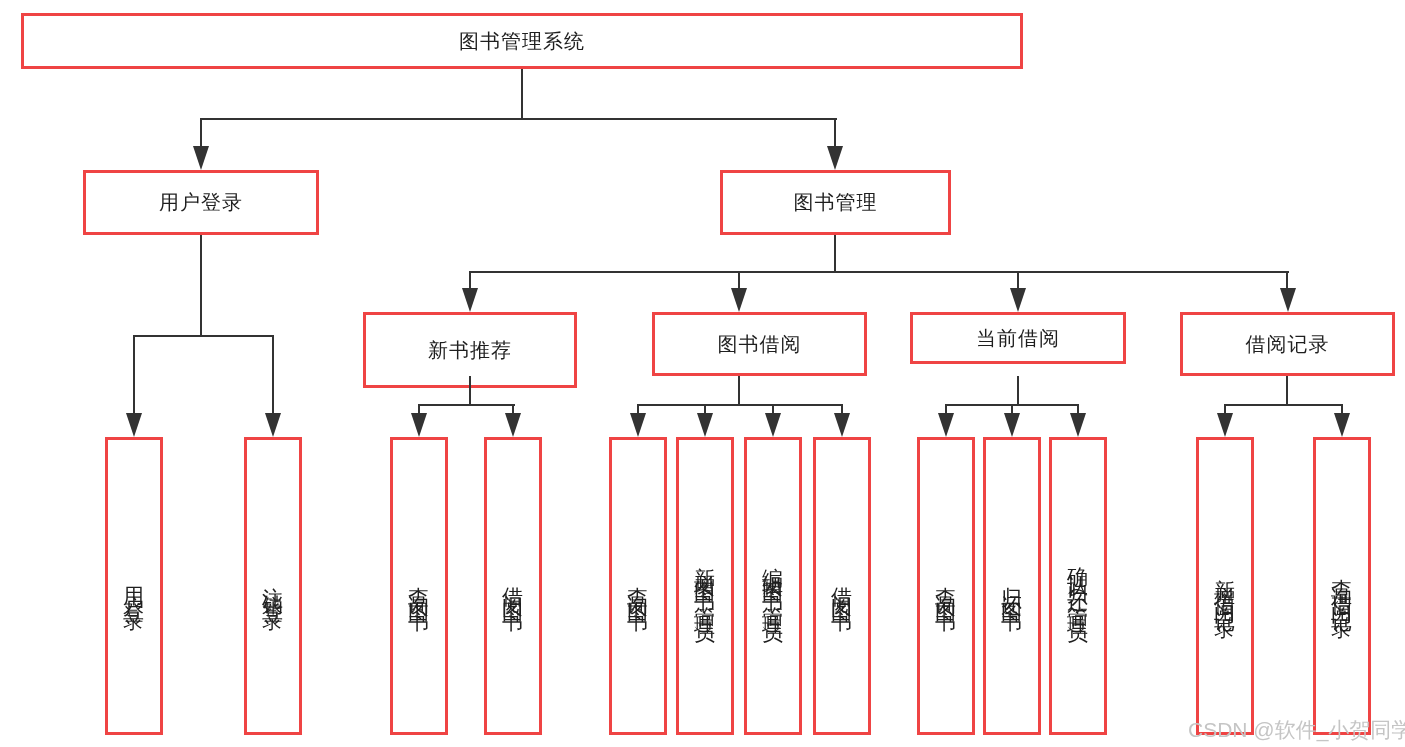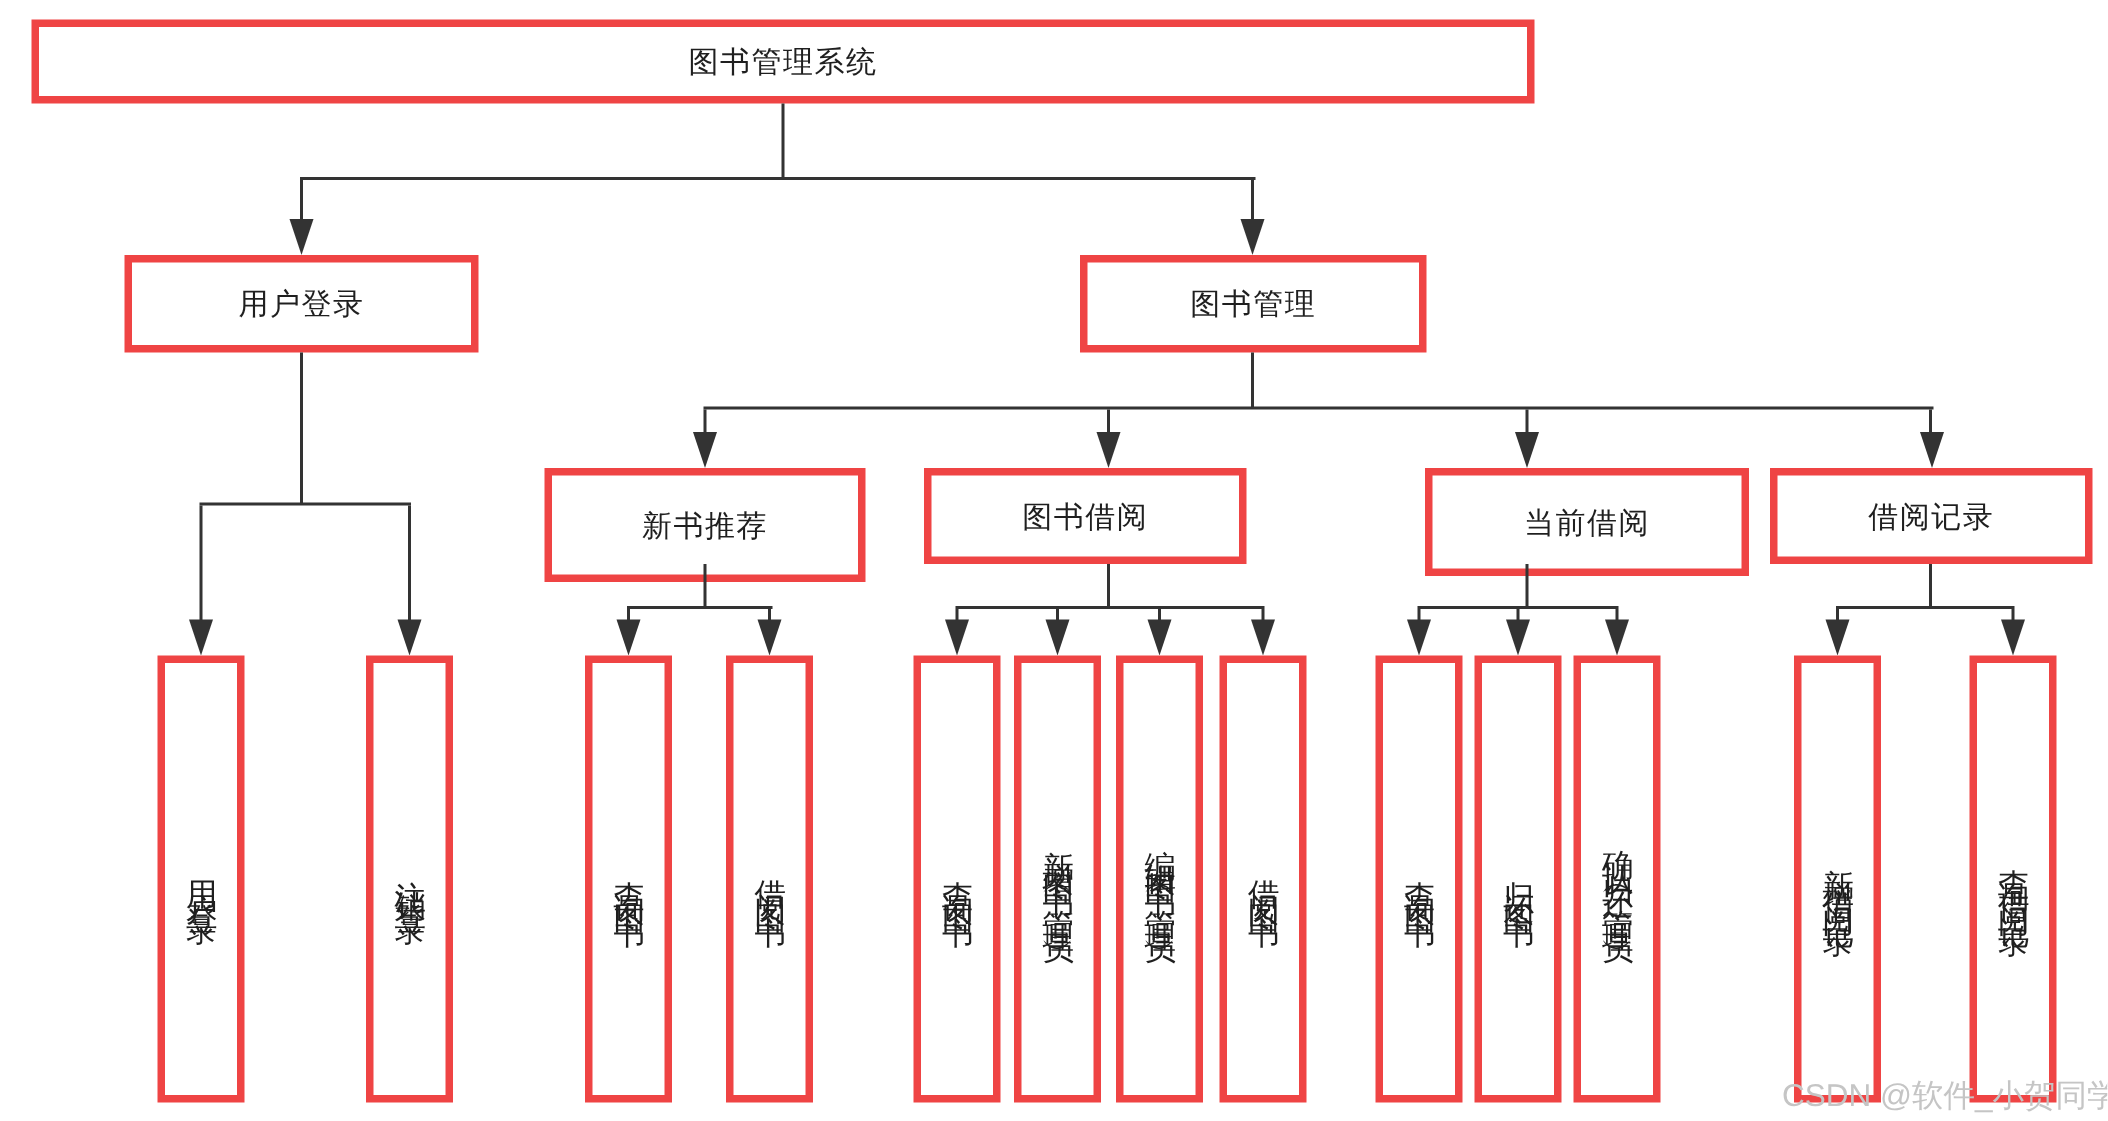"图书管理系统" .box { border: 5px solid #ef4444 -> 3px solid #ef4444 }
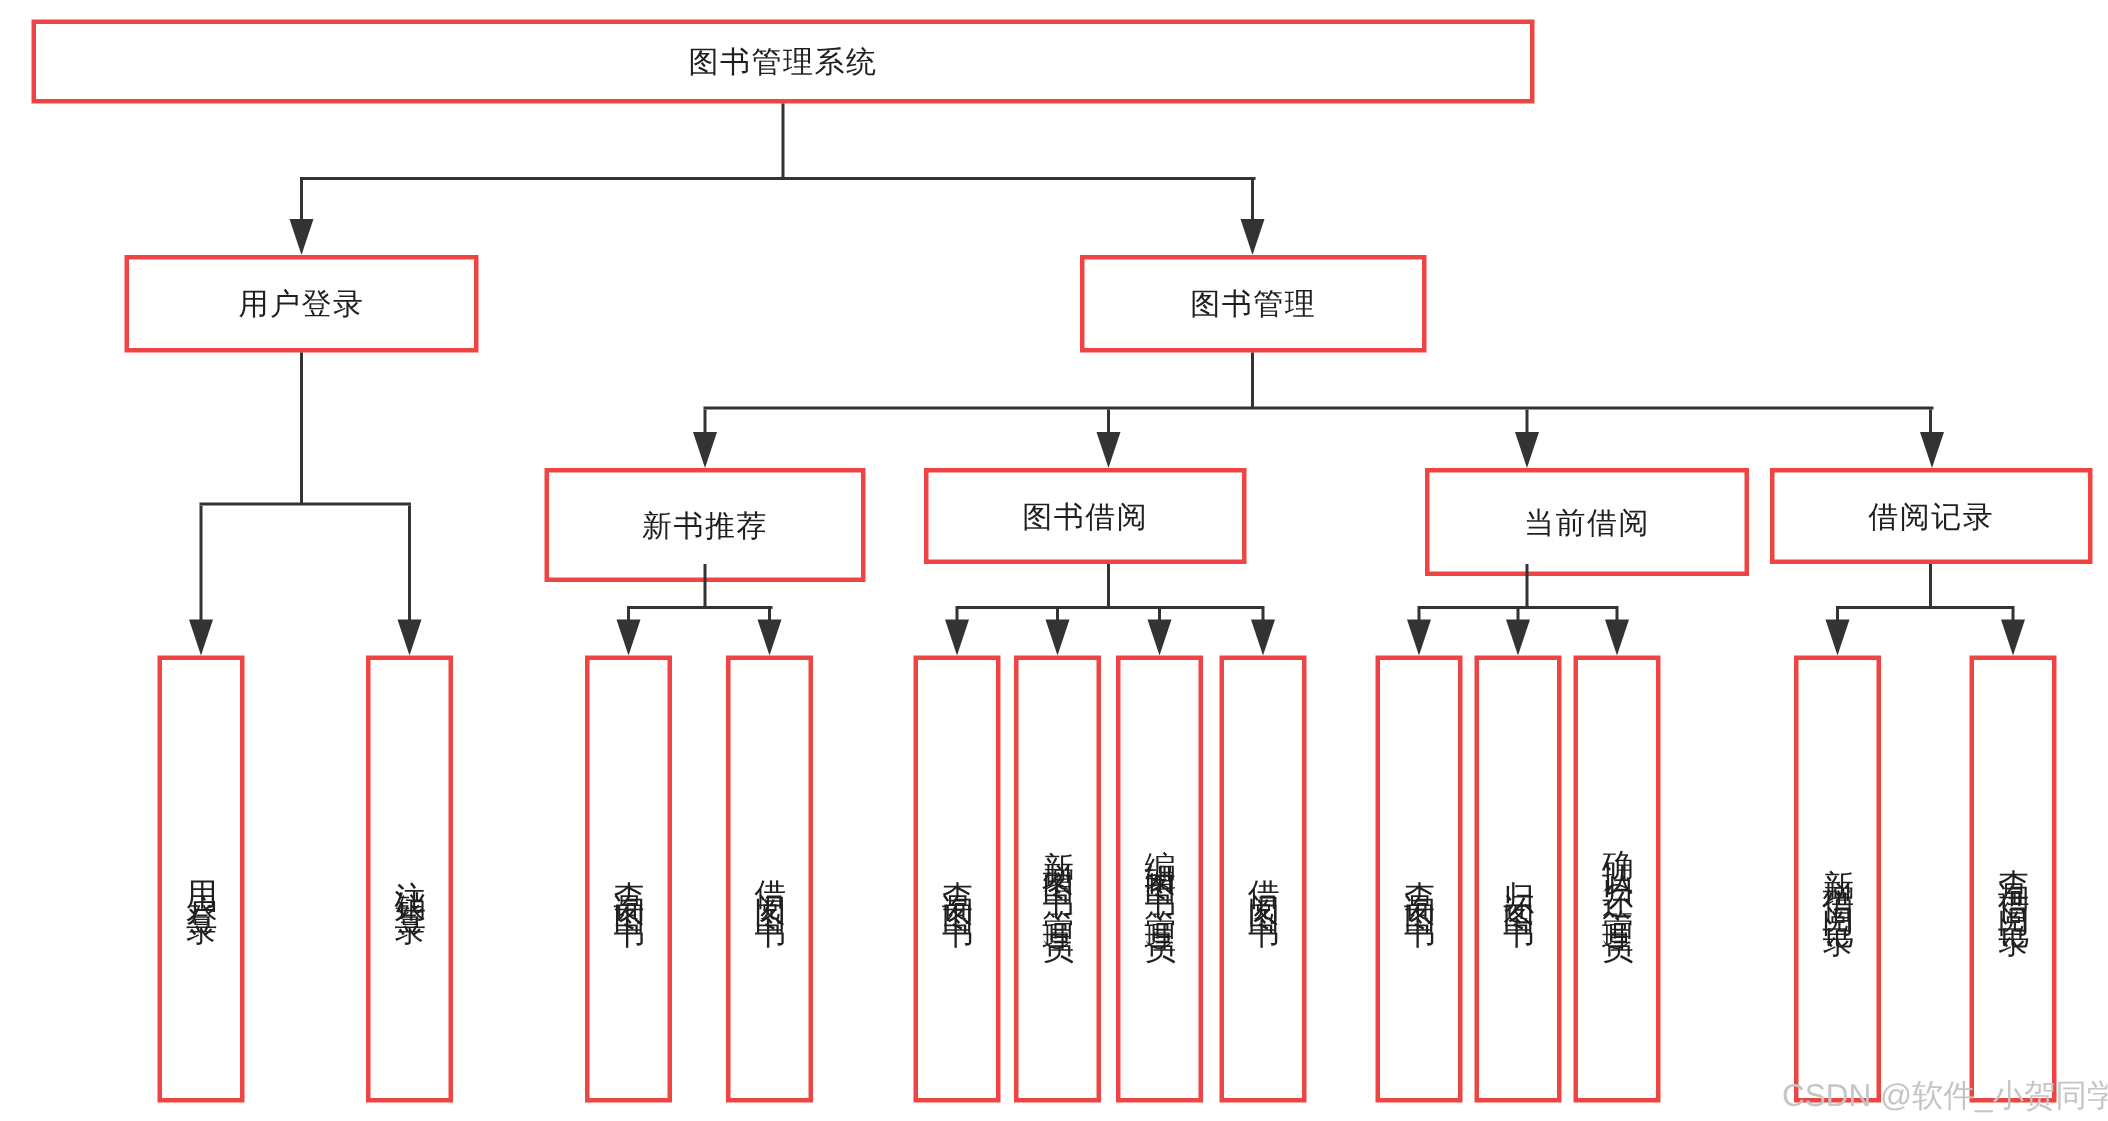"图书借阅" div.box { left: 616px -> 652px }
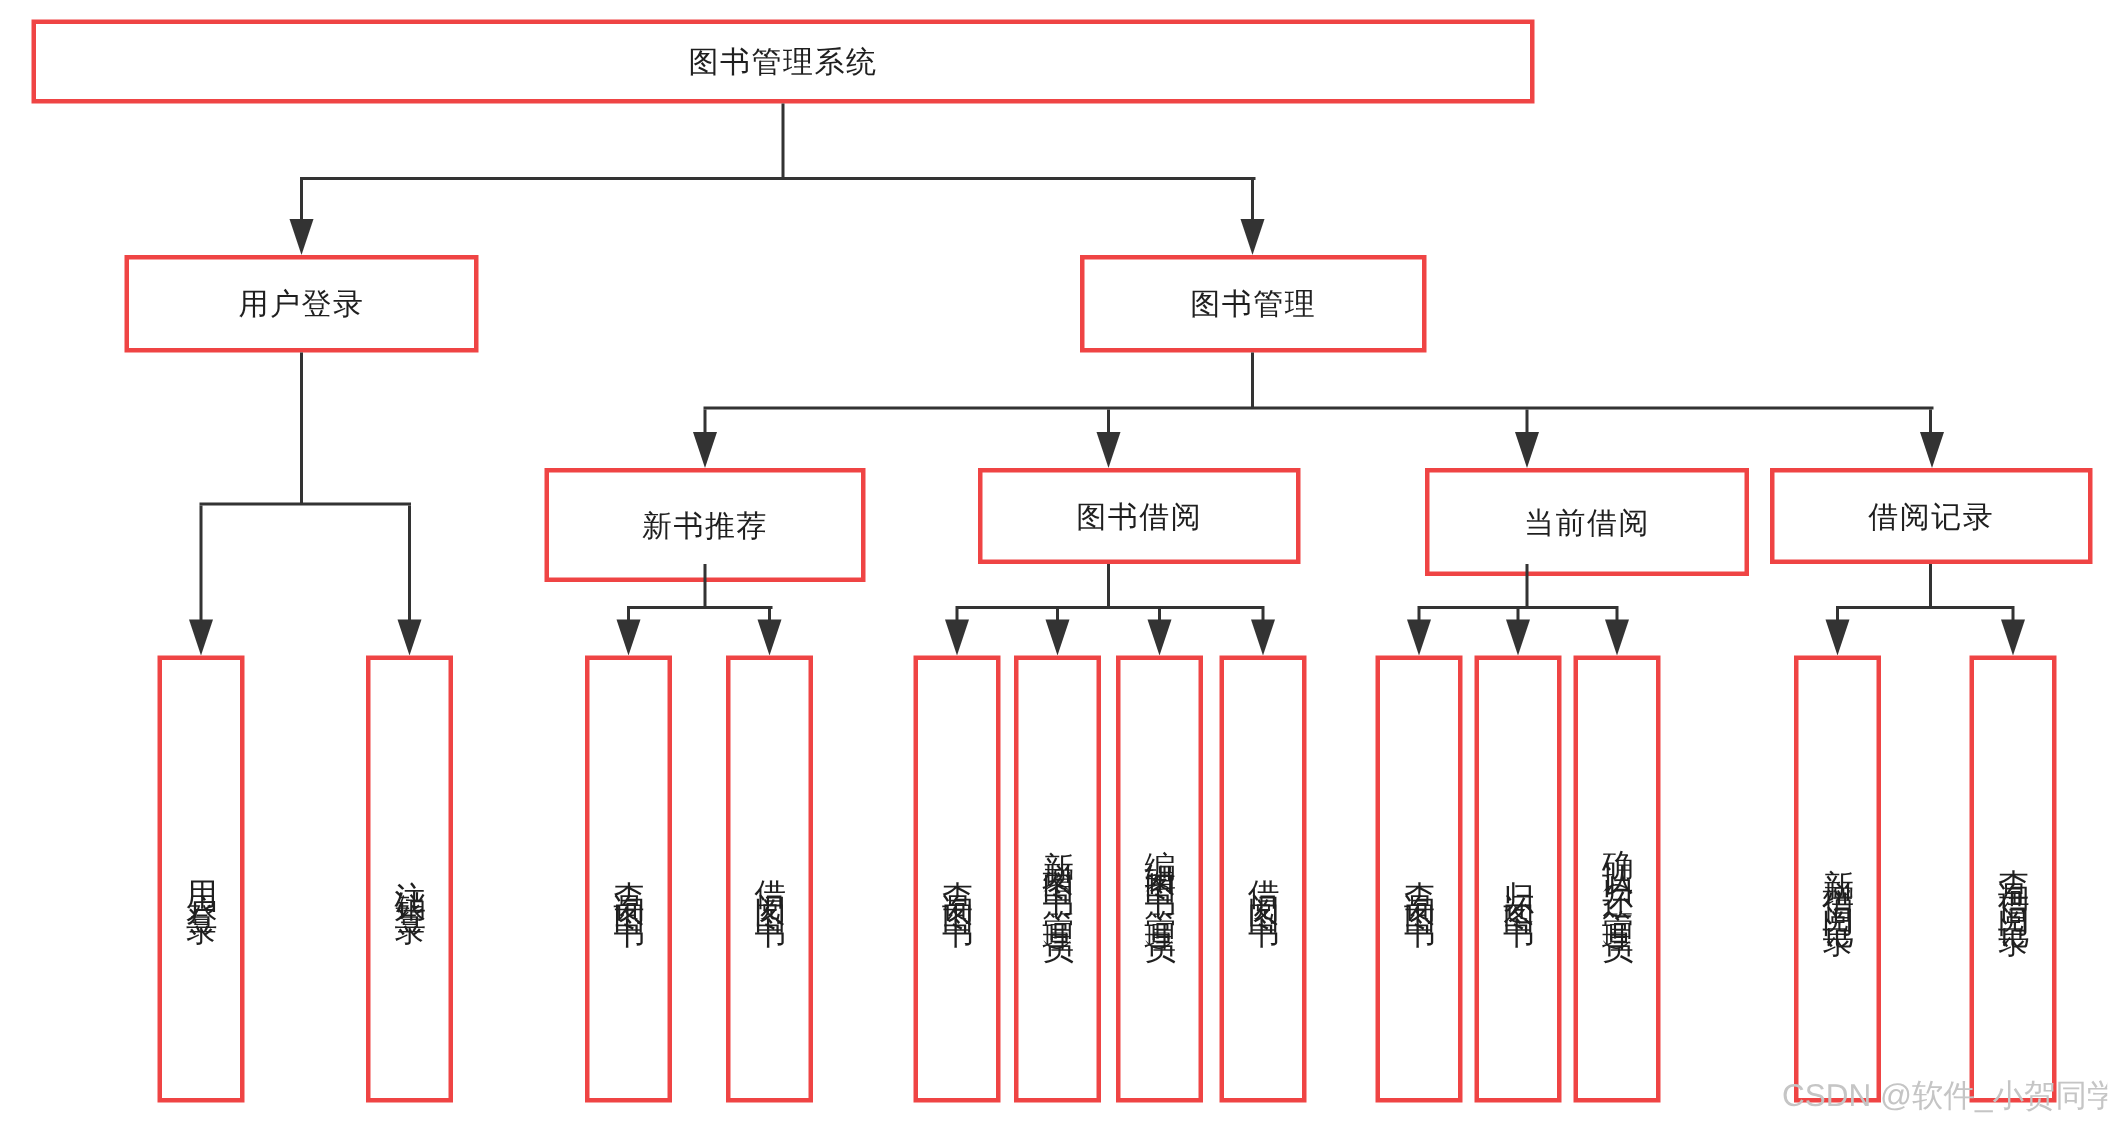"当前借阅" div.box { height: 72px -> 52px; left: 950px -> 910px }
